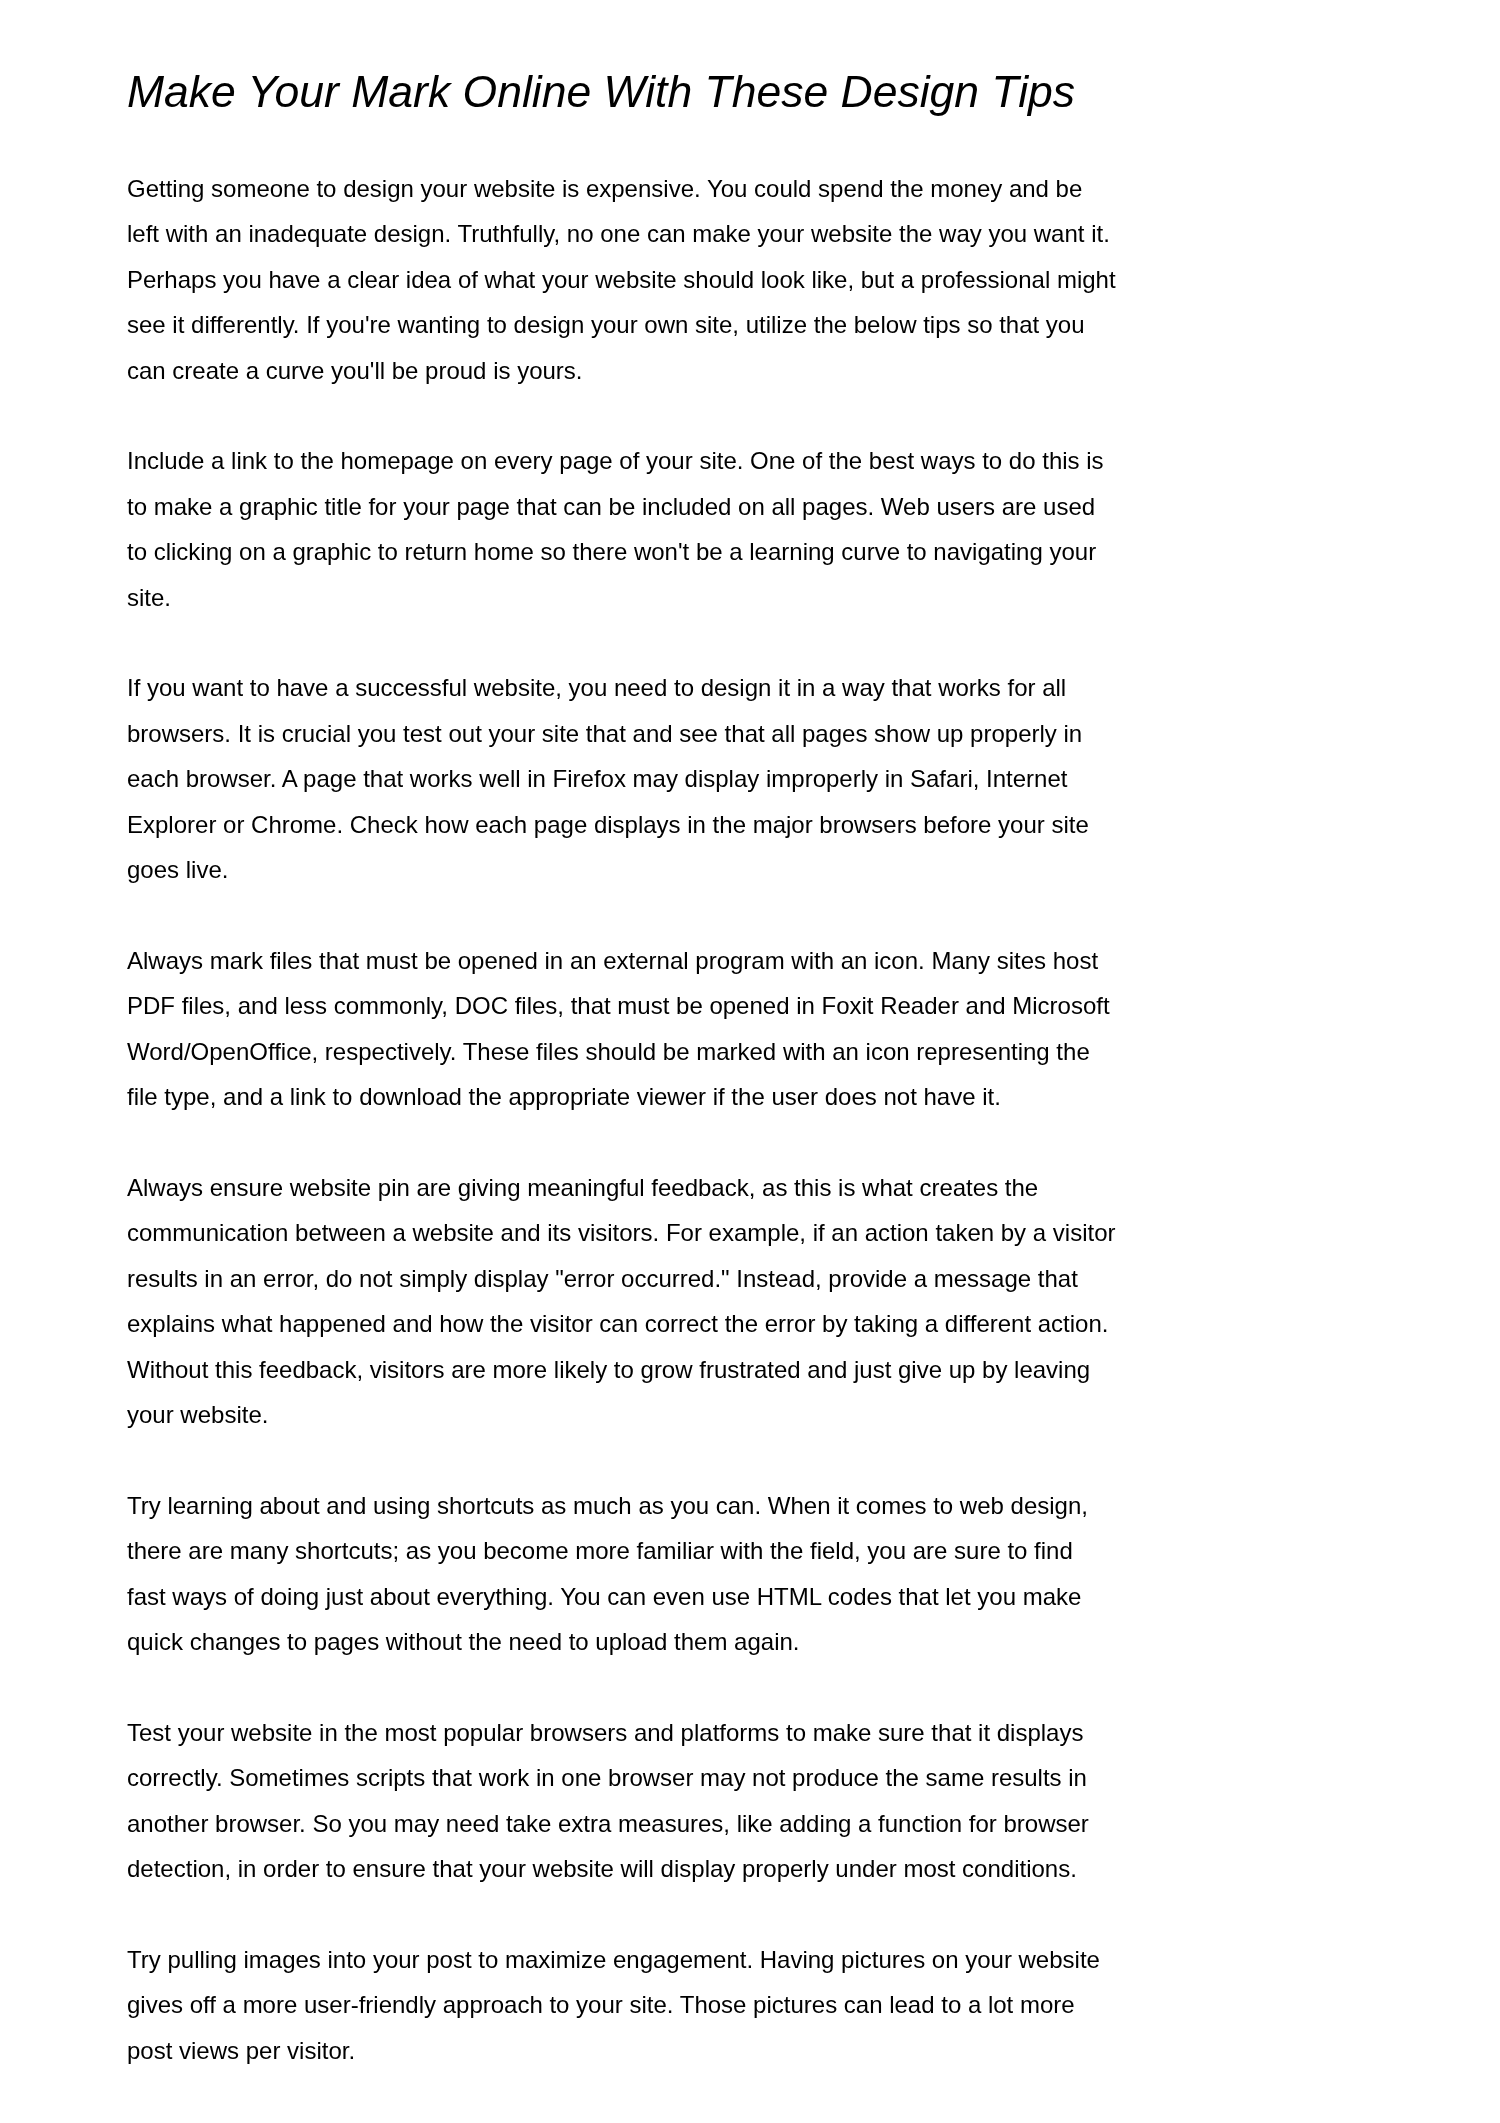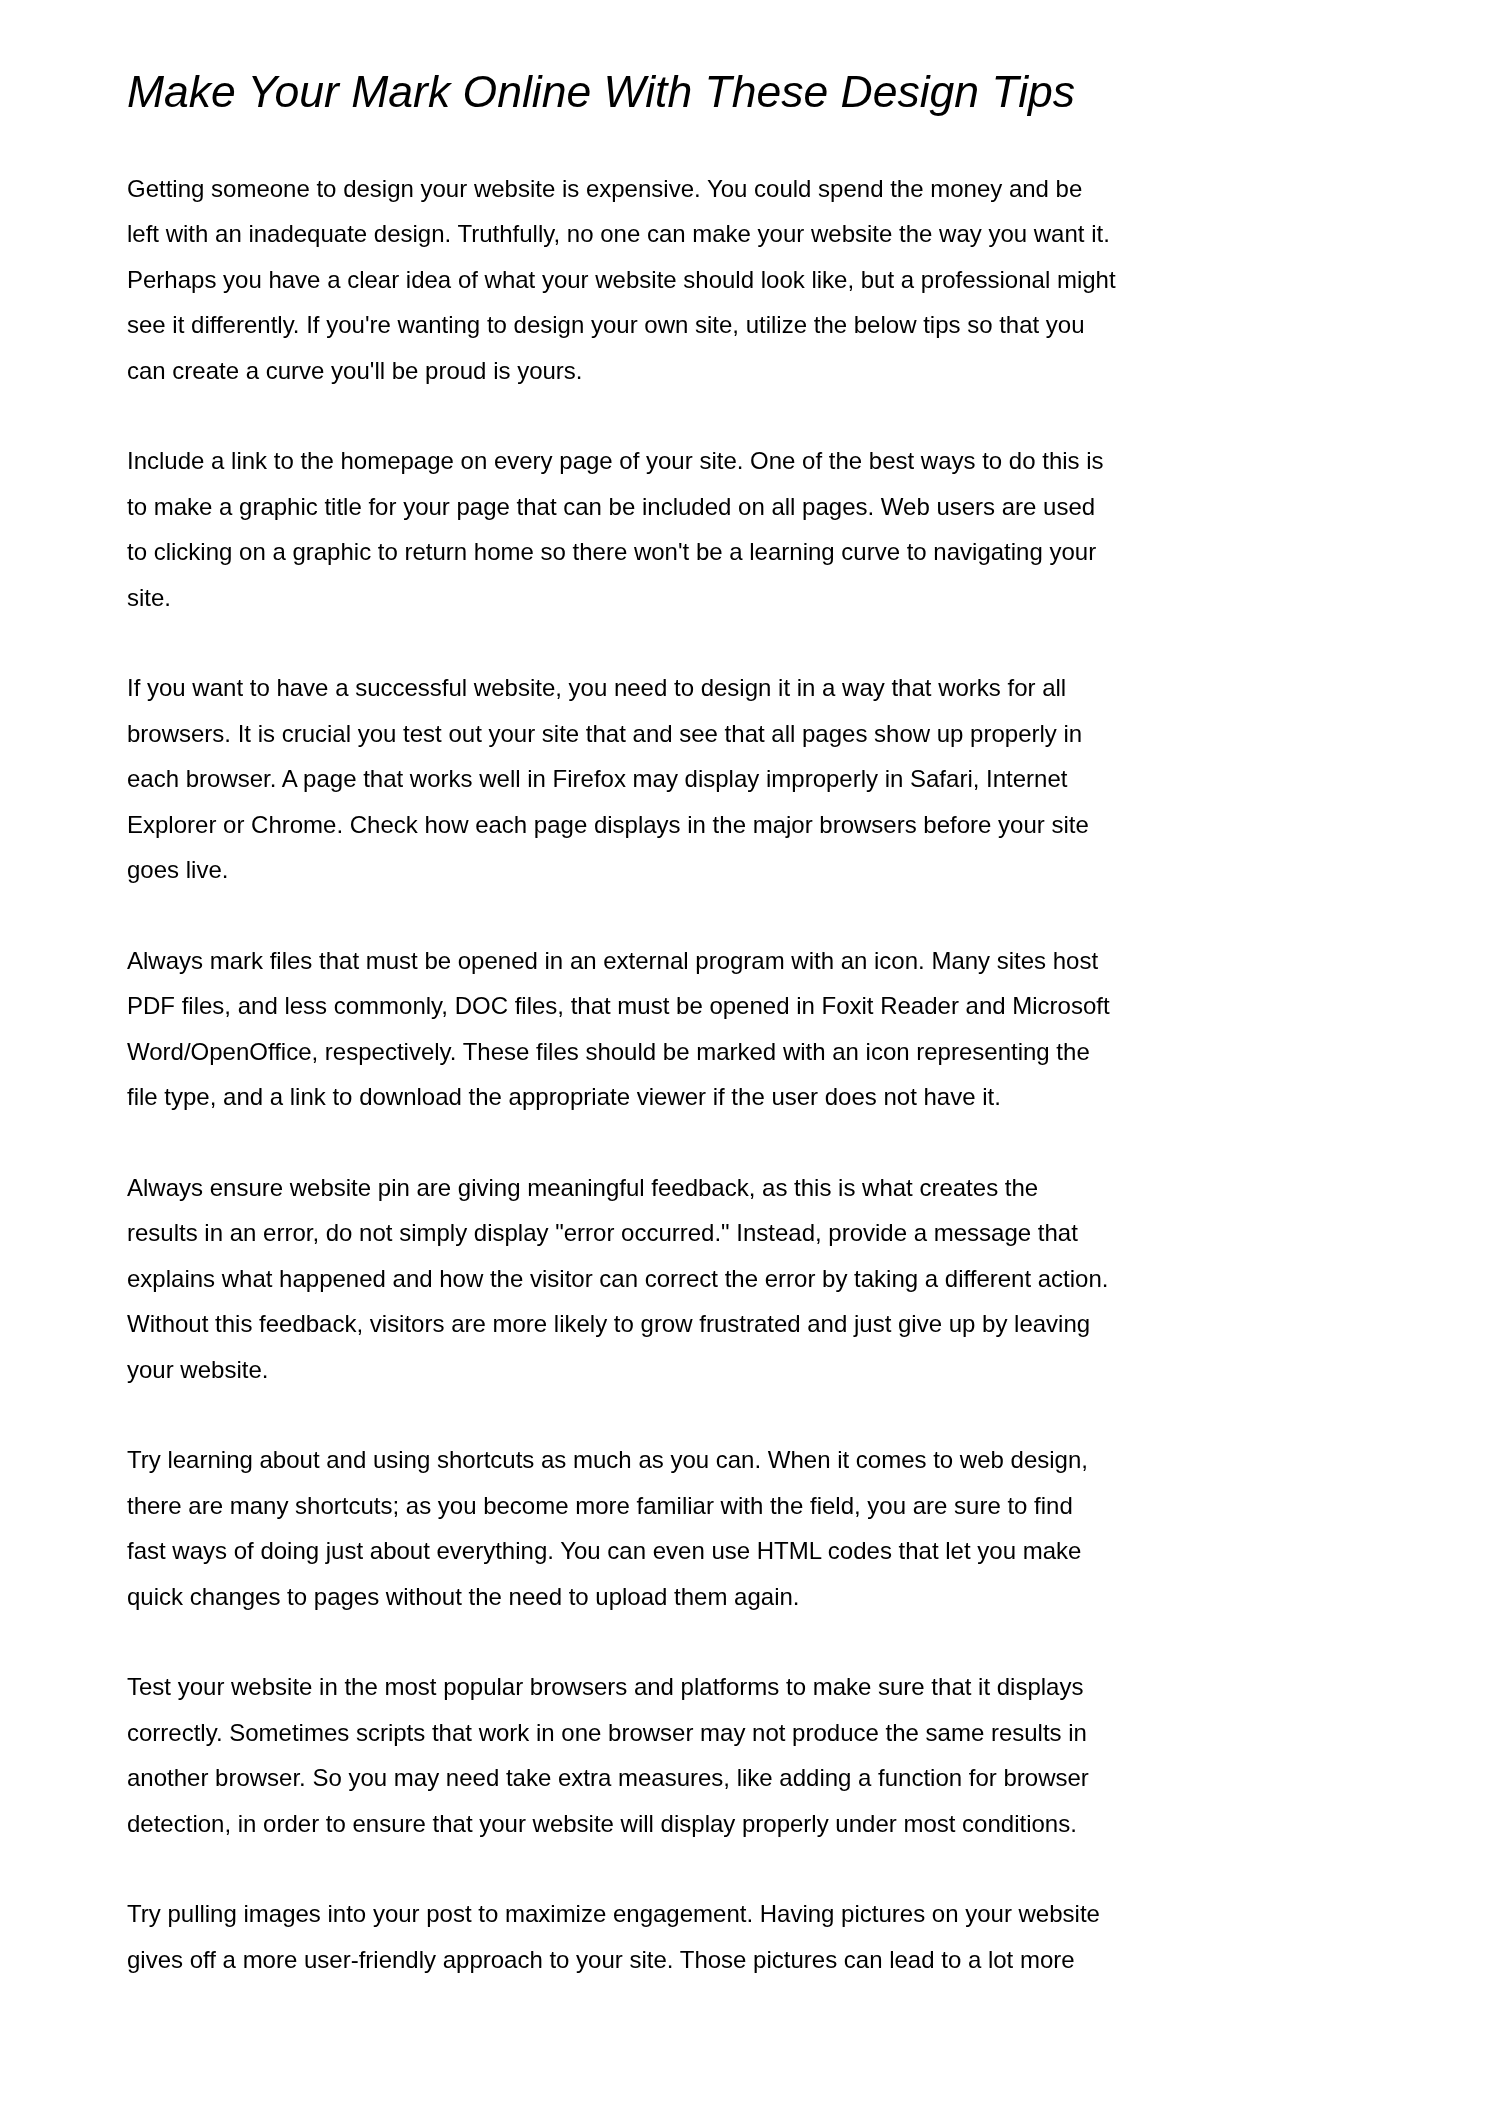"communication between a website and" span.line { html: none -> <span>communication between a website and its visitors. For example, if an action taken by a visitor</span> }
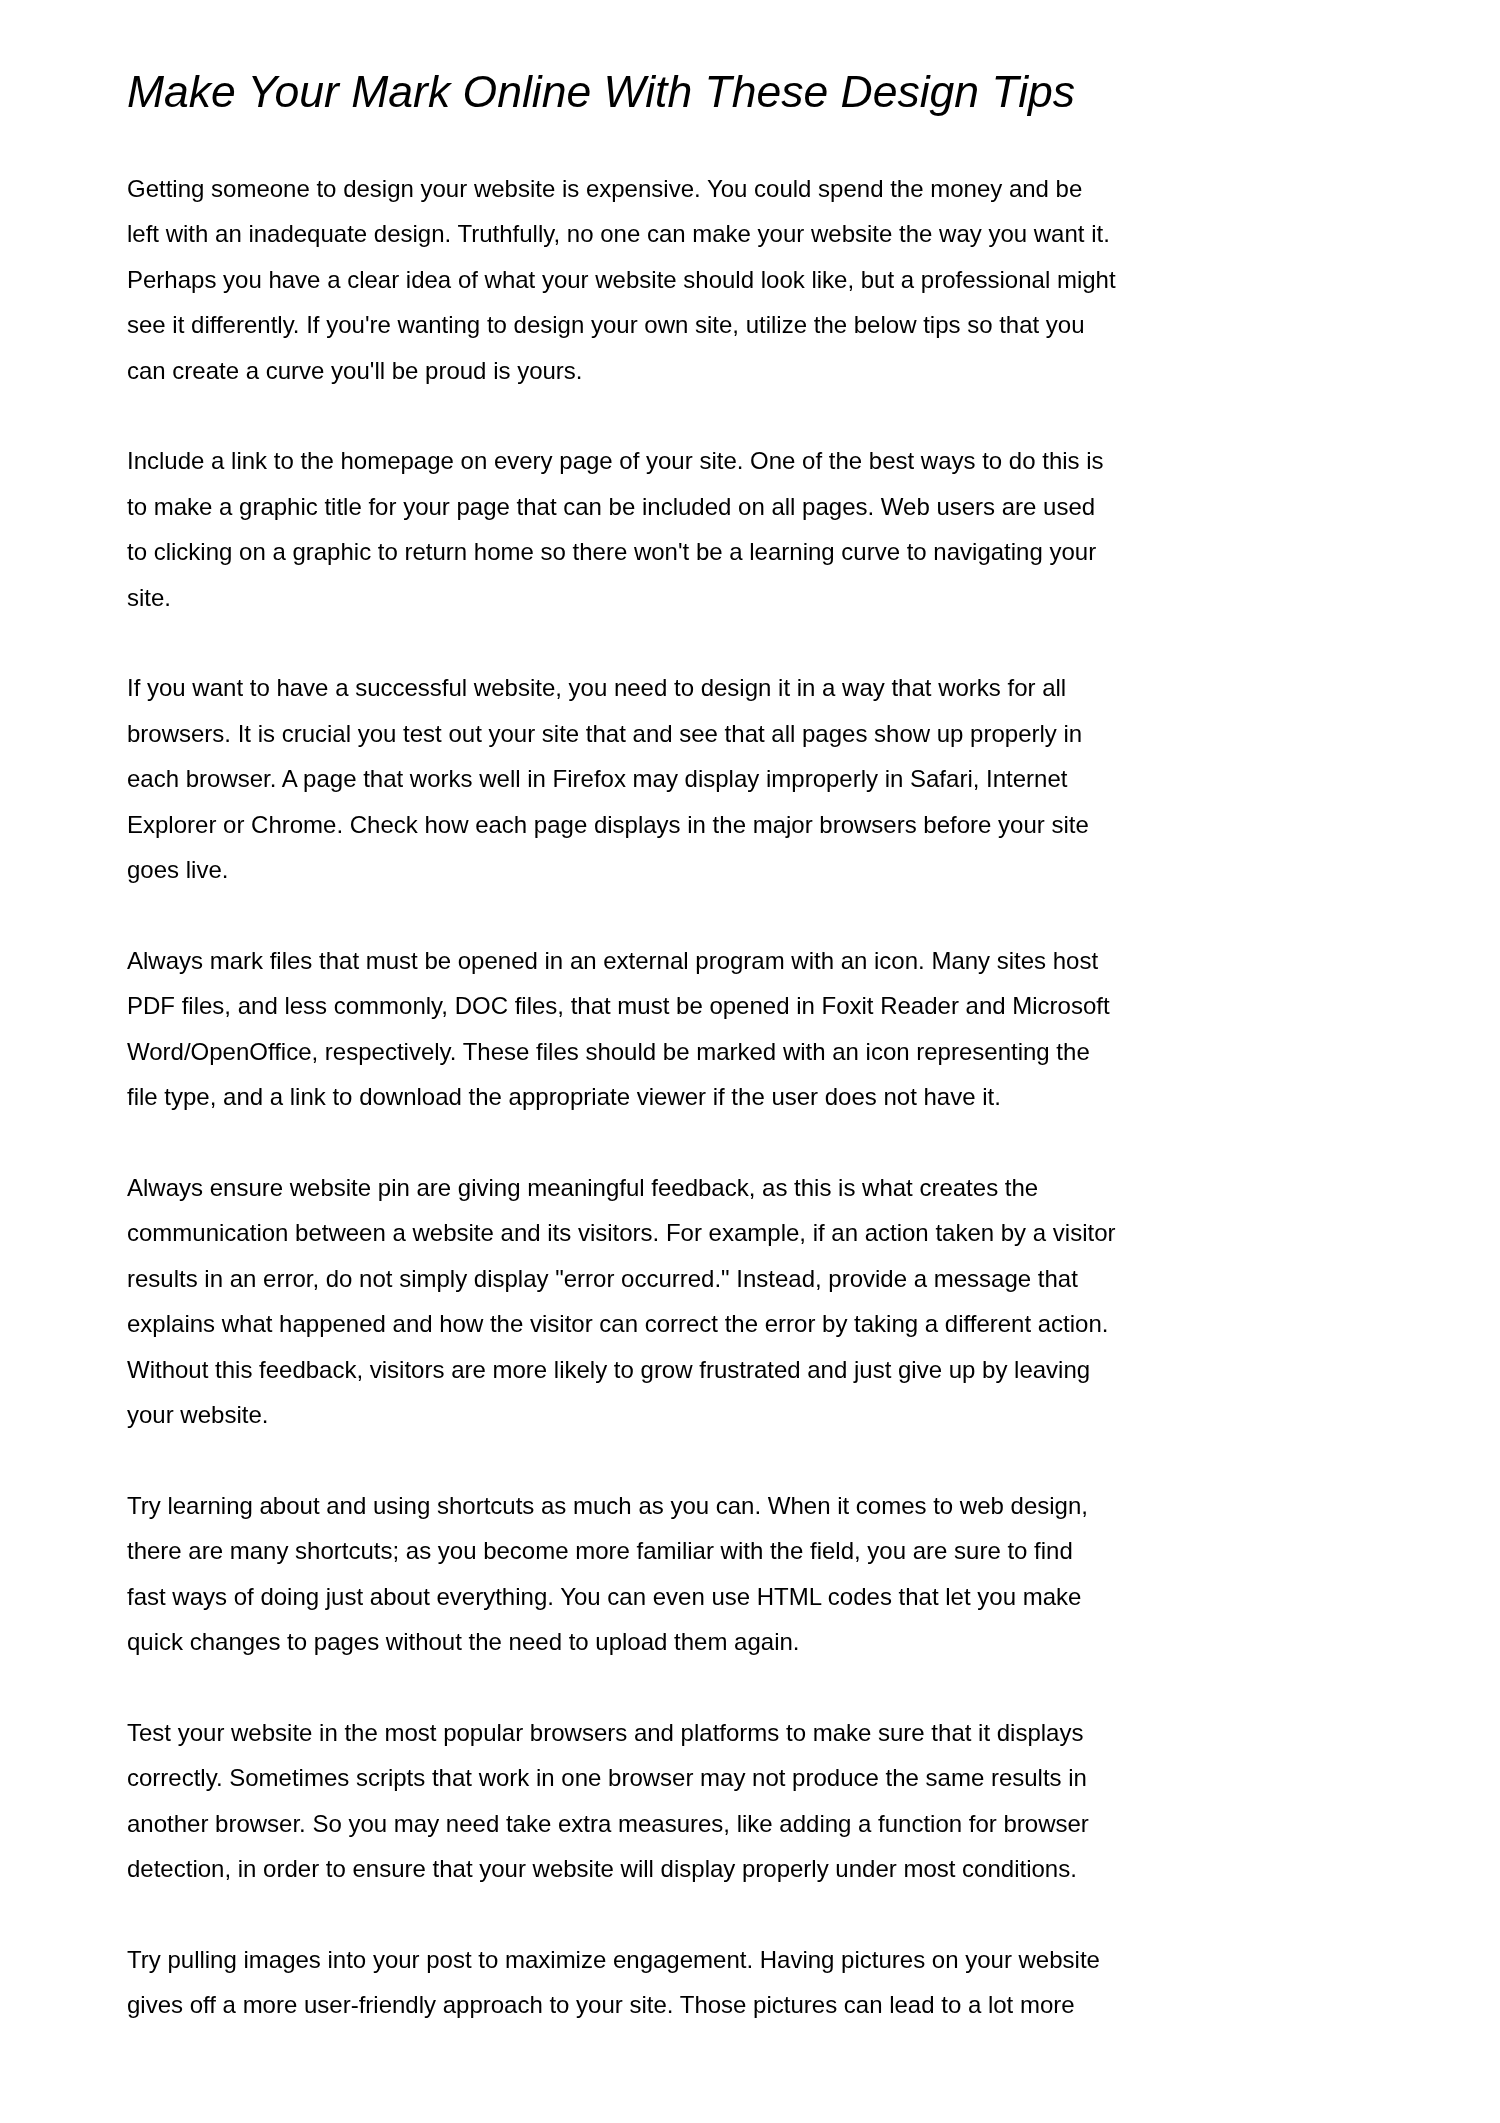"post views per visitor." span.line { html: none -> <span>post views per visitor.</span> }
